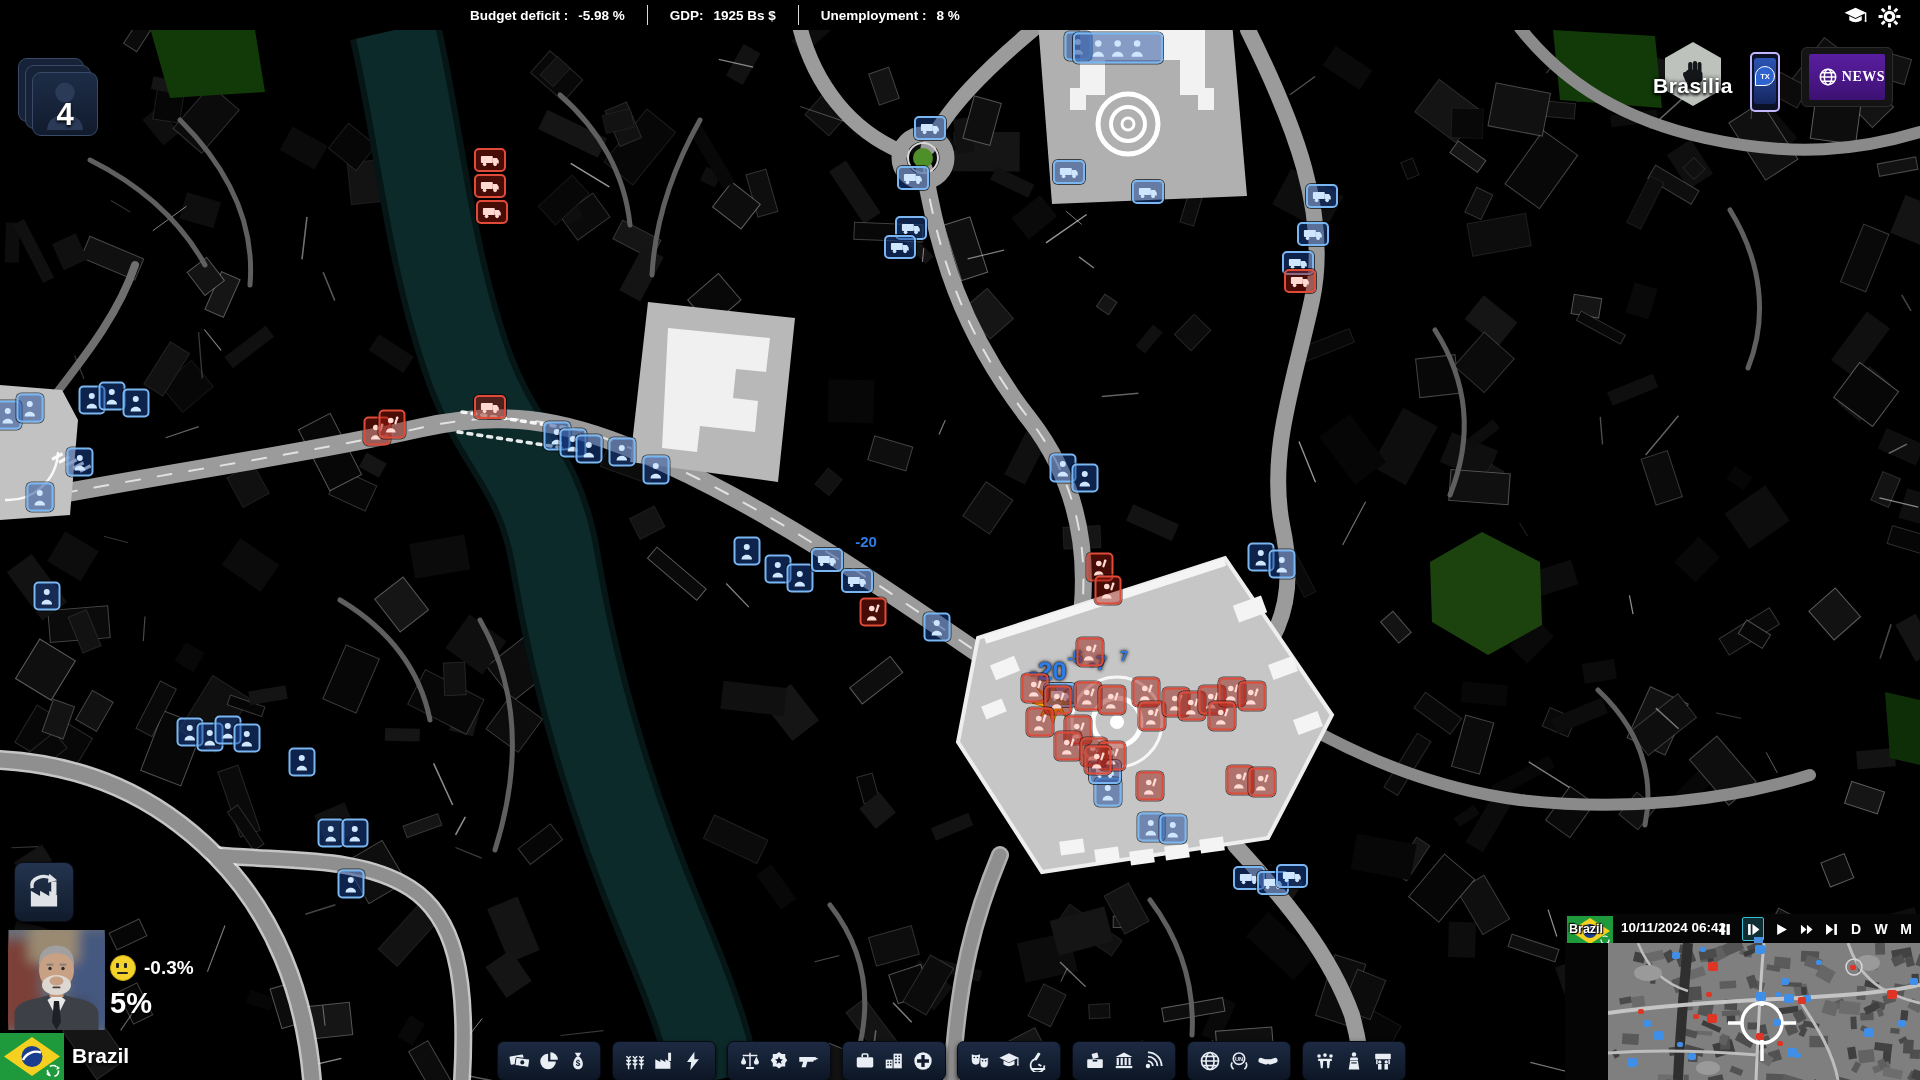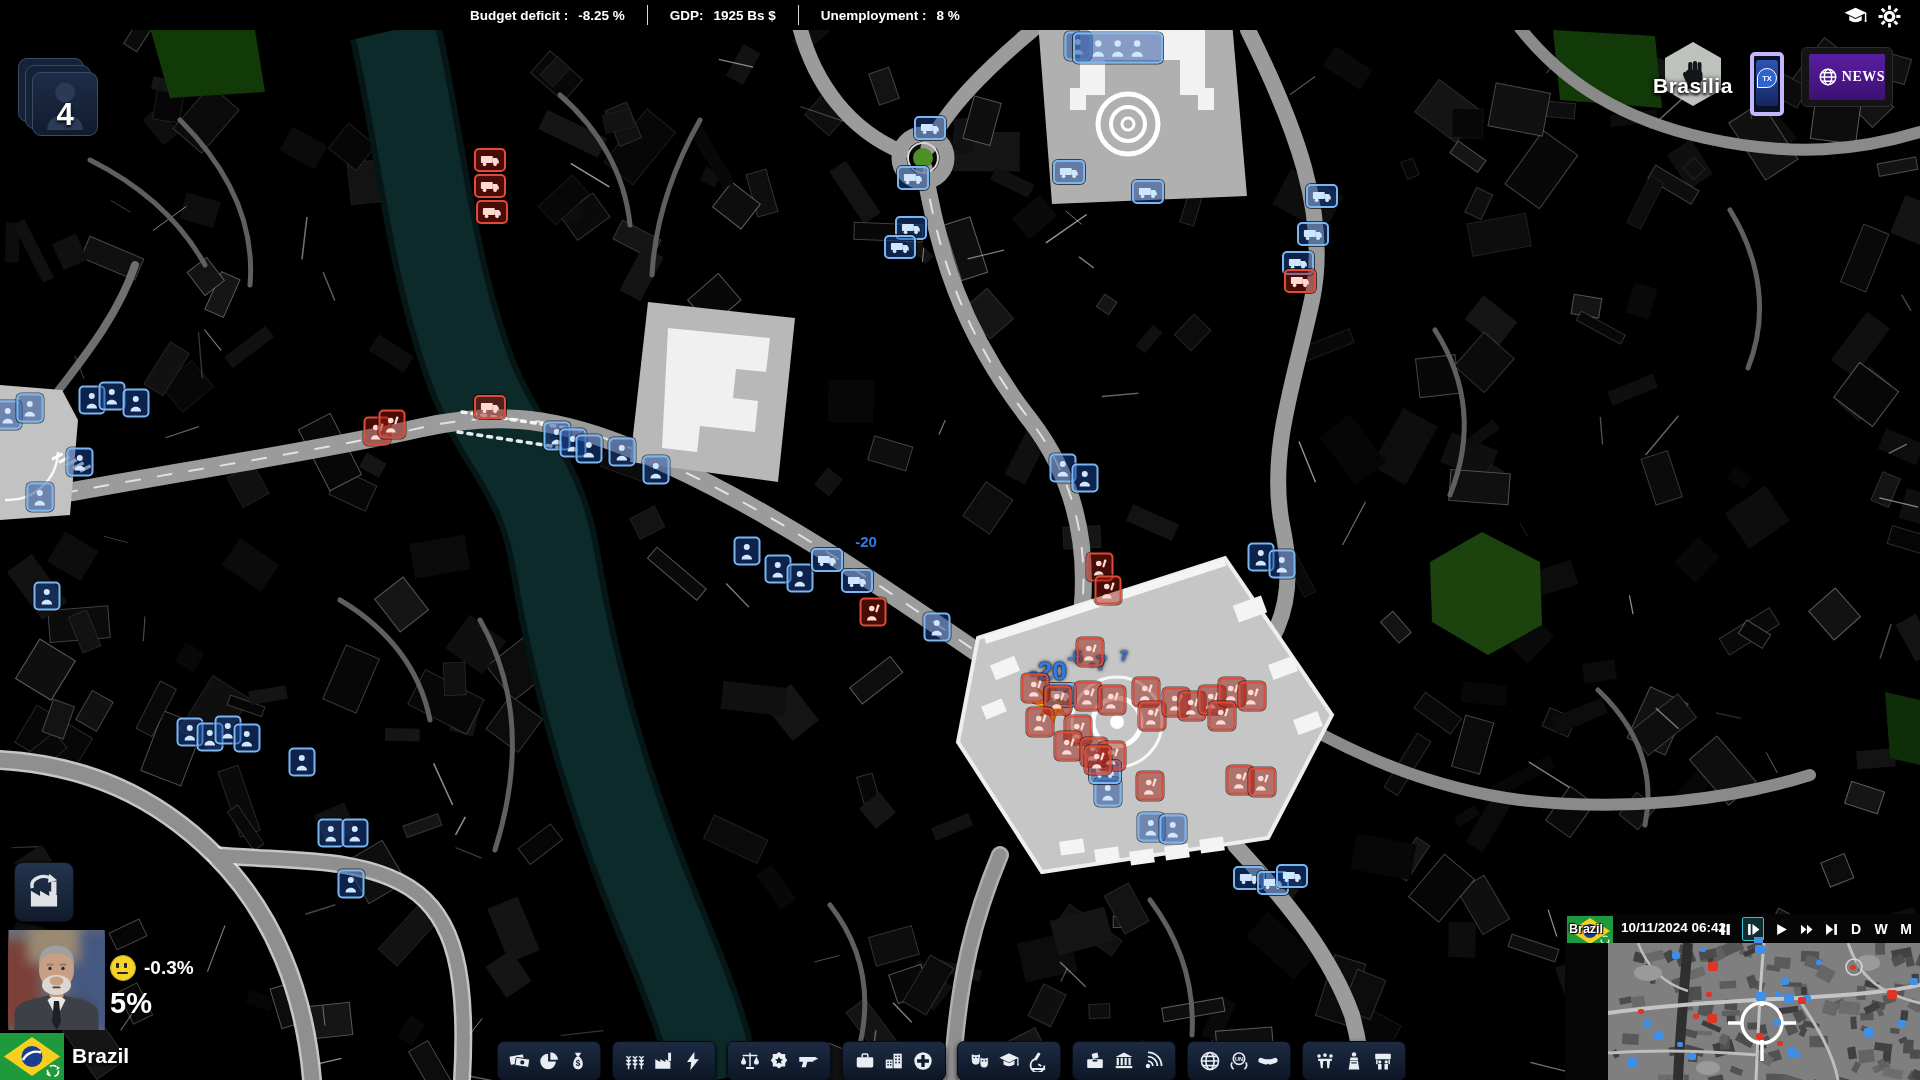"-8.25 %" span { text: -8.25 -> -5.98 }
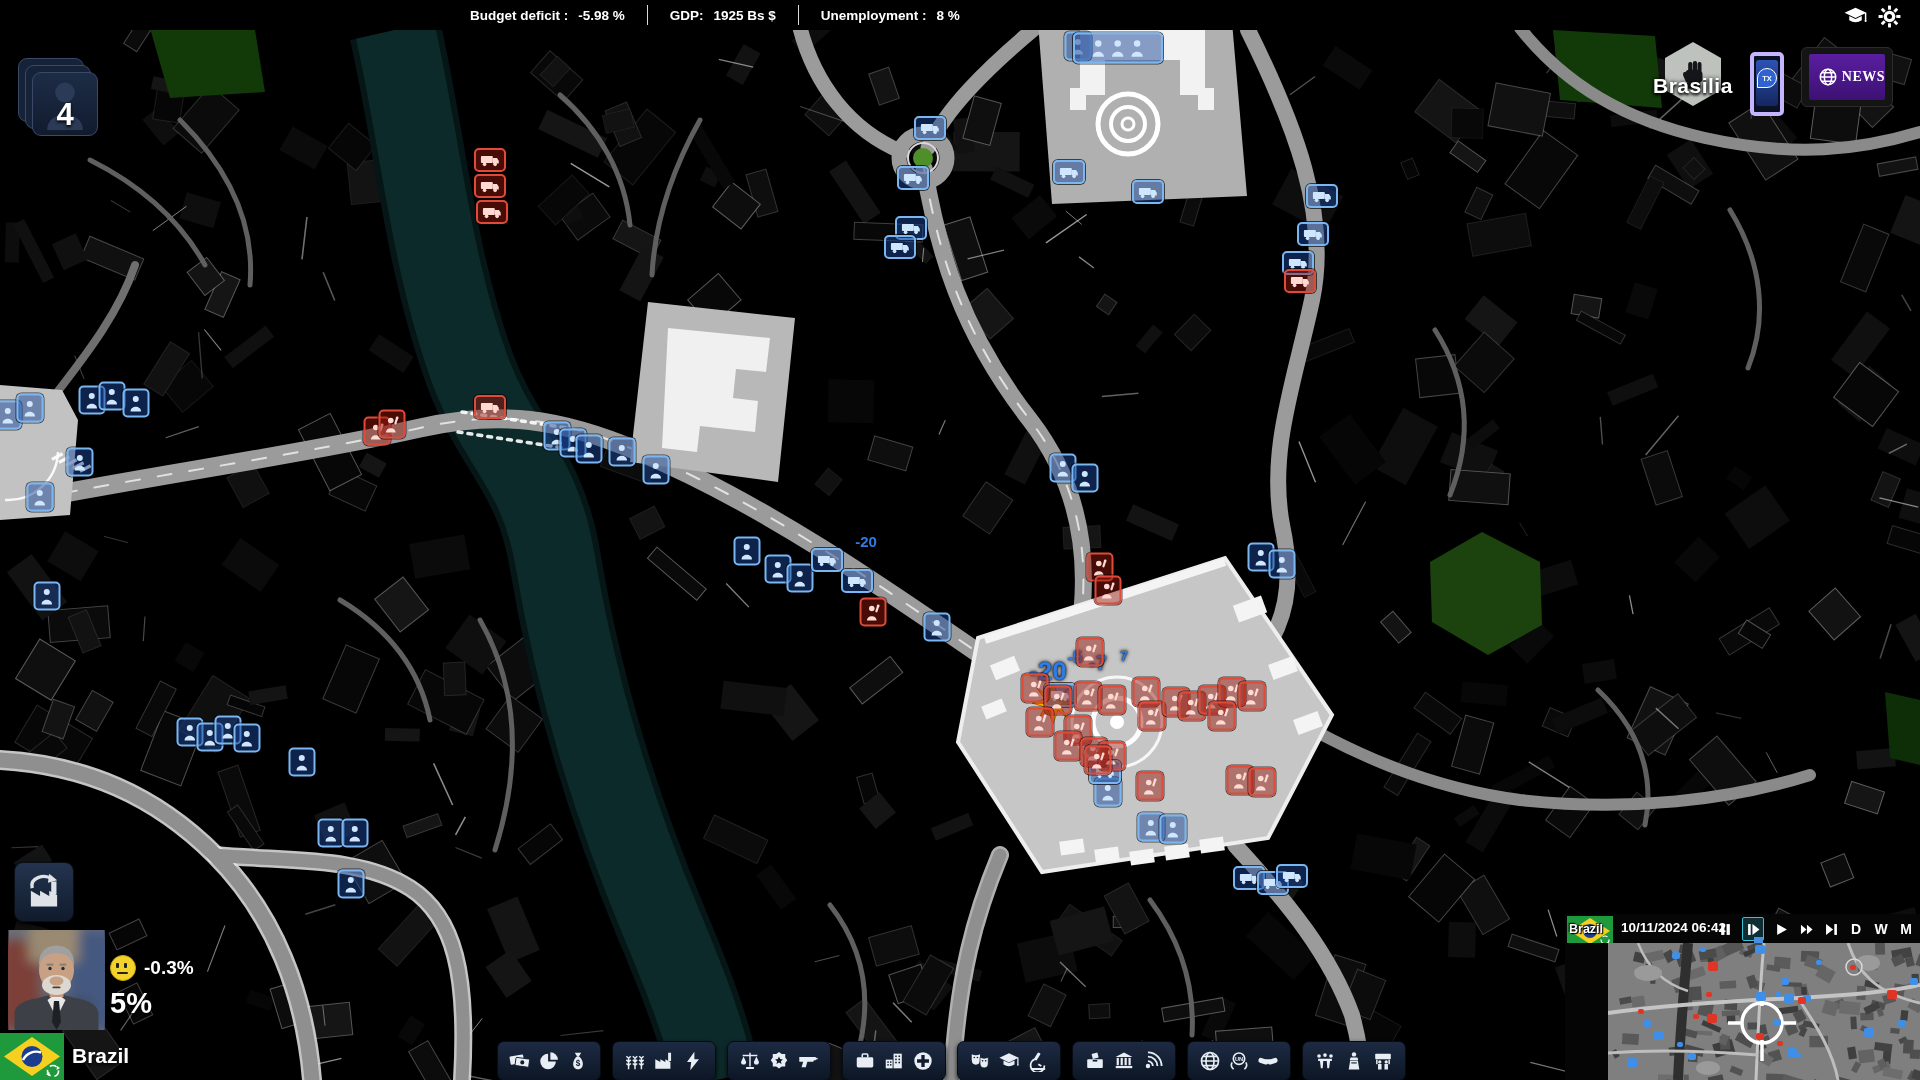"TX" #phone { border: 4px solid #c4b5fd -> 2px solid #c4b5fd }
